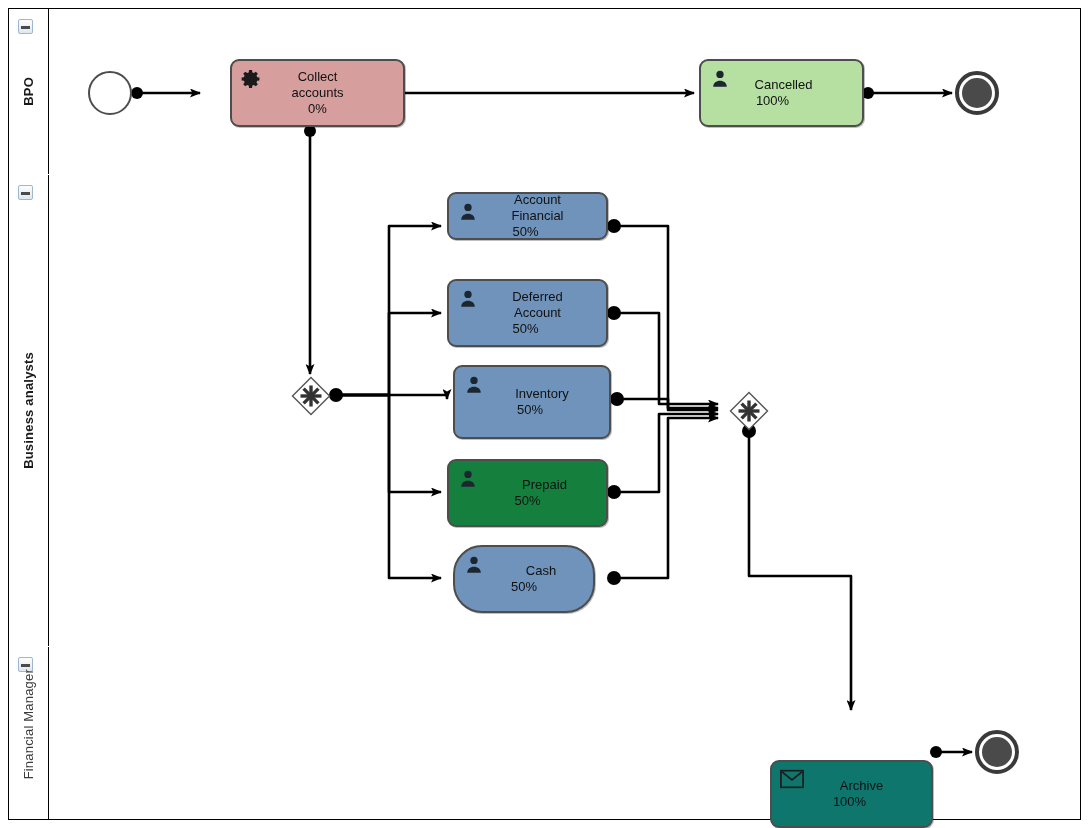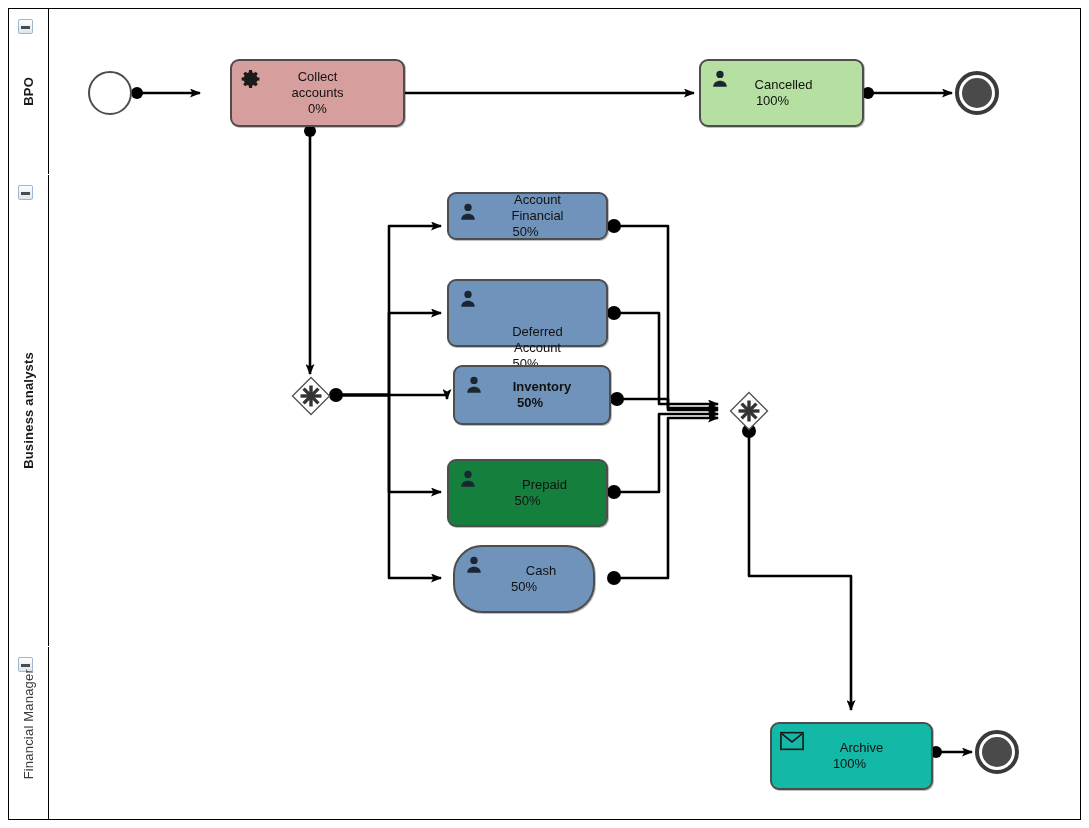"Deferred" div.tlabel { margin-top: 35px -> none }
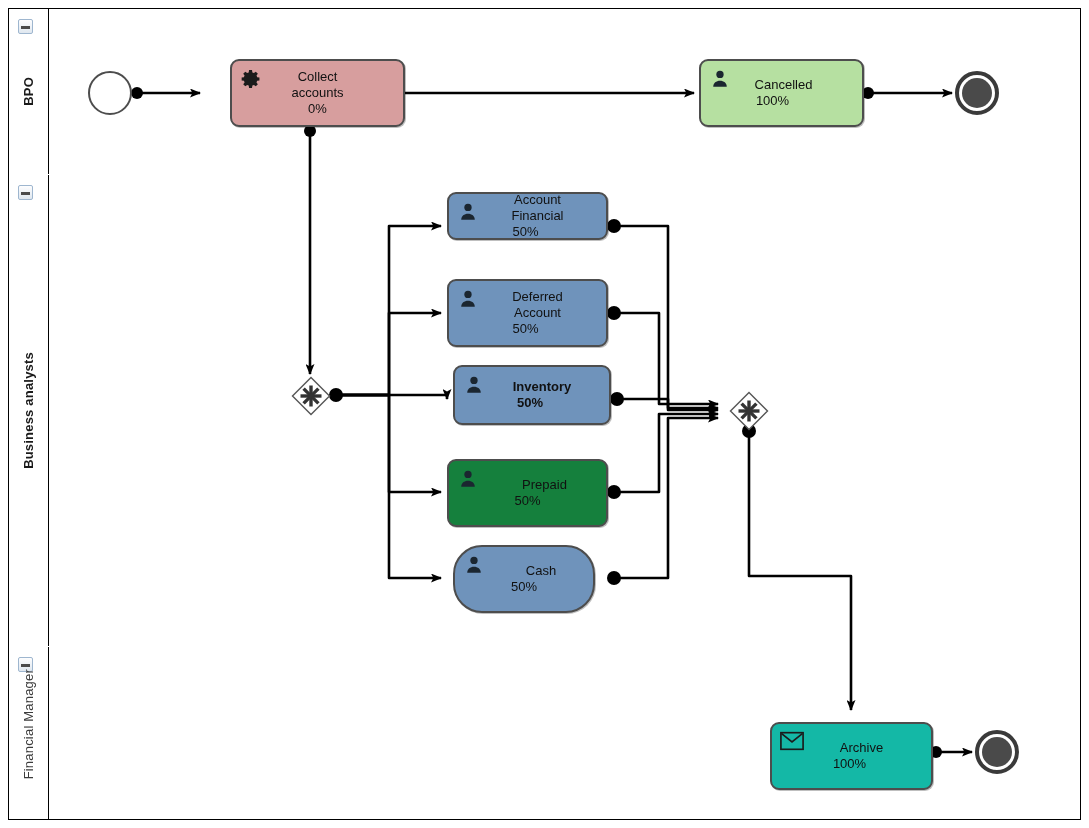"Inventory" div.task { font-weight: bold -> none; height: 60px -> 74px }
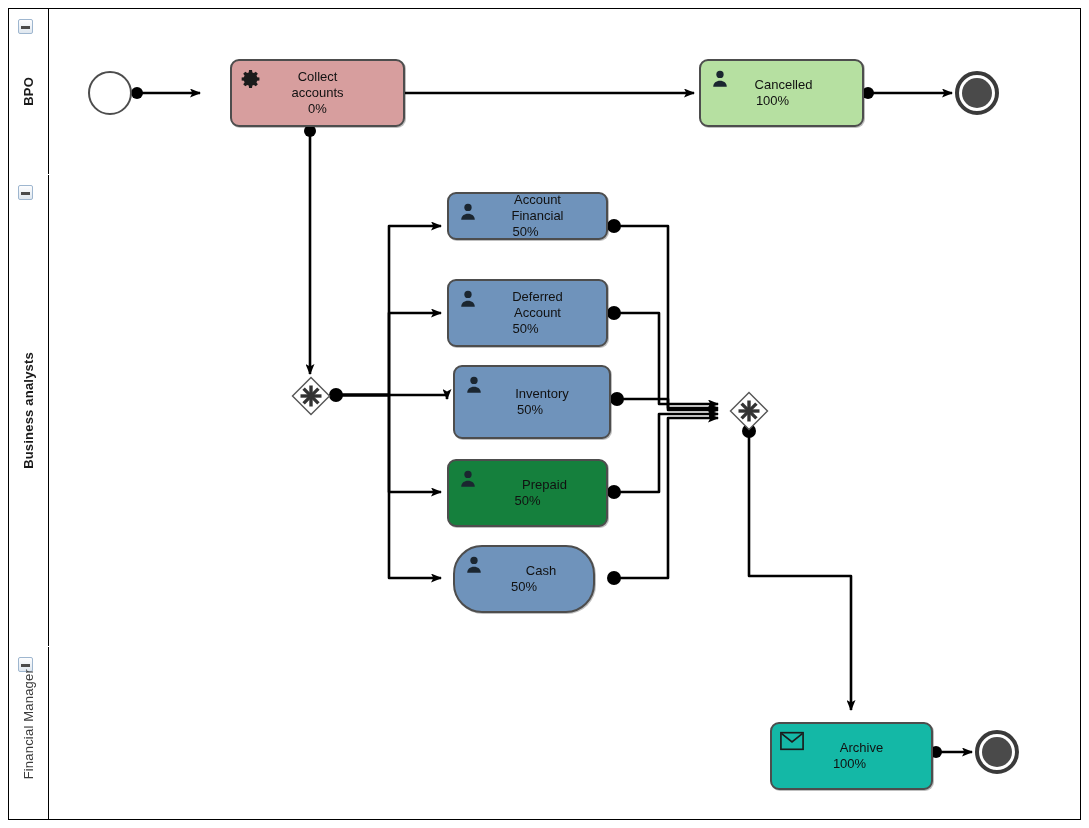"Archive" div.task { background: #14b8a6 -> #0f766e; top: 722px -> 760px }
